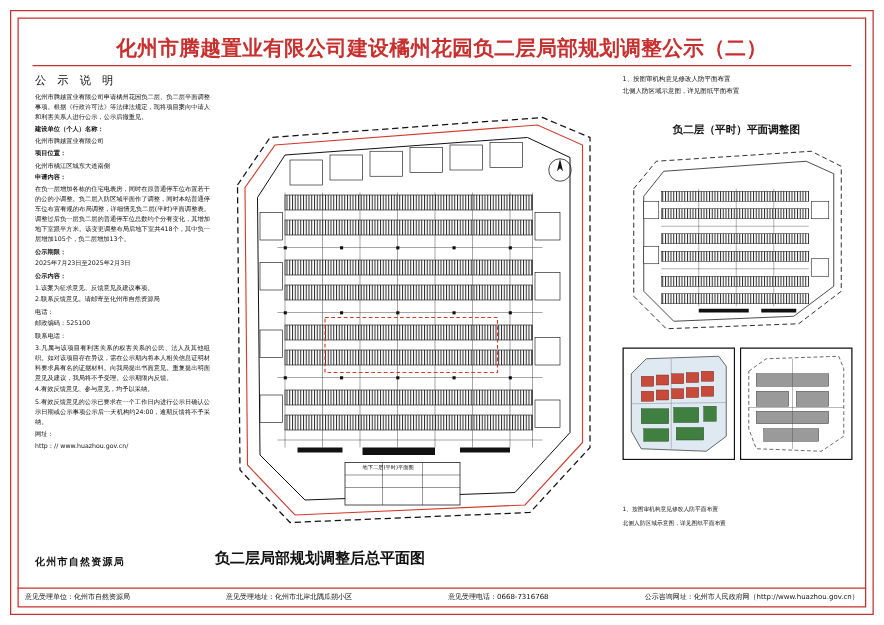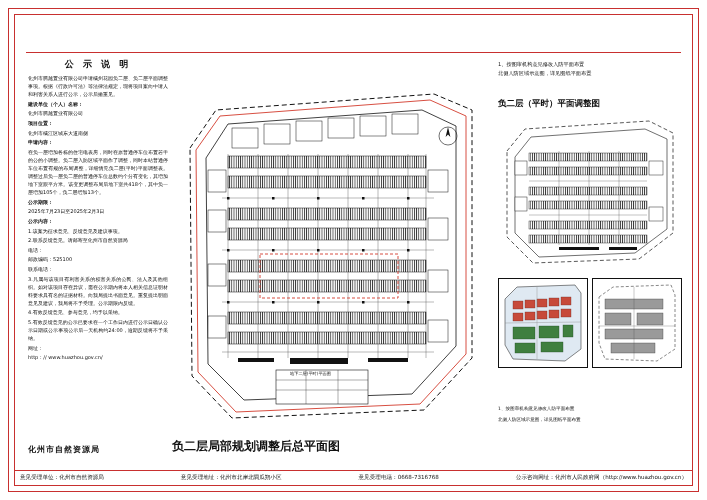"化州市腾越置业有限公司建设橘州花园负二层局部规划调整公示（二）" div.title { html: none -> <div>化州市腾越置业有限公司建设橘州花园负二层局部规划调整公示（二）</div> }
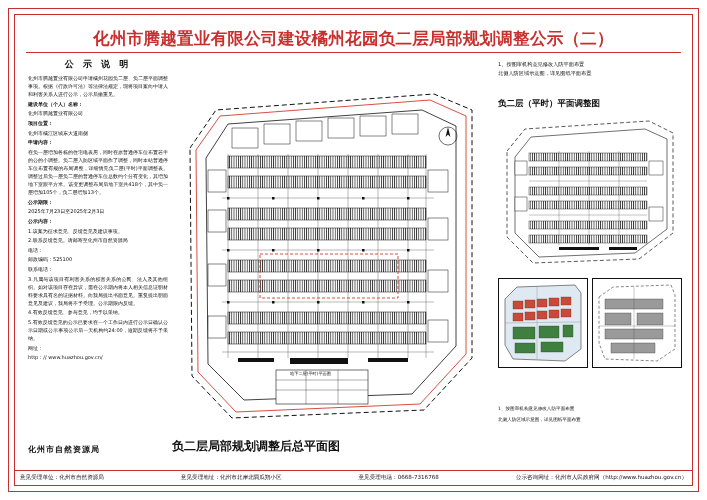"公 示 说 明" .lc-head { font-weight: bold -> normal; text-align: center -> left }
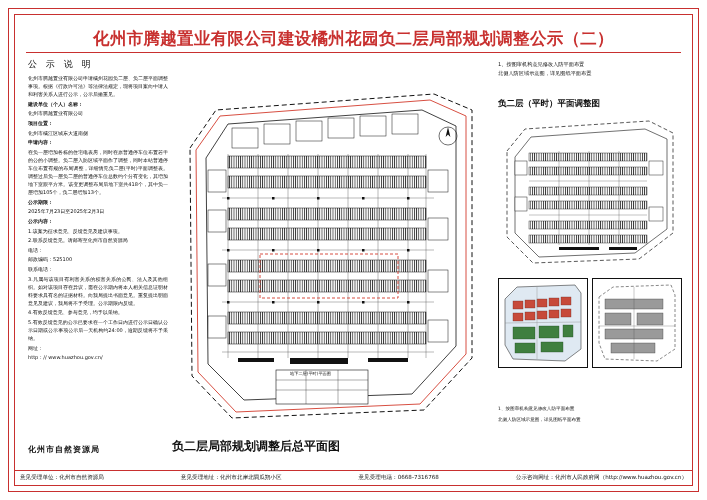"负二层（平时）平面调整图" .sub-caption { text-align: left -> center }
